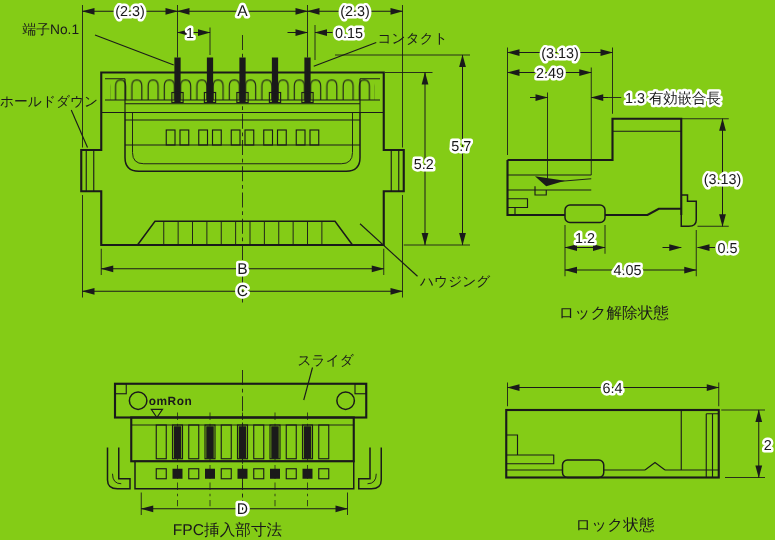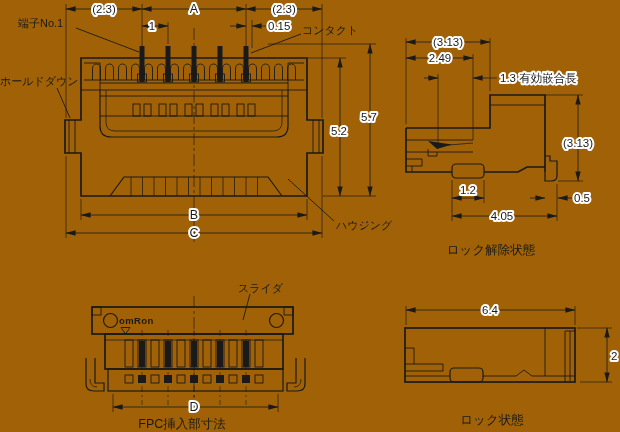"(2.3)" .stage { background: #a16207 -> #84cc16 }
